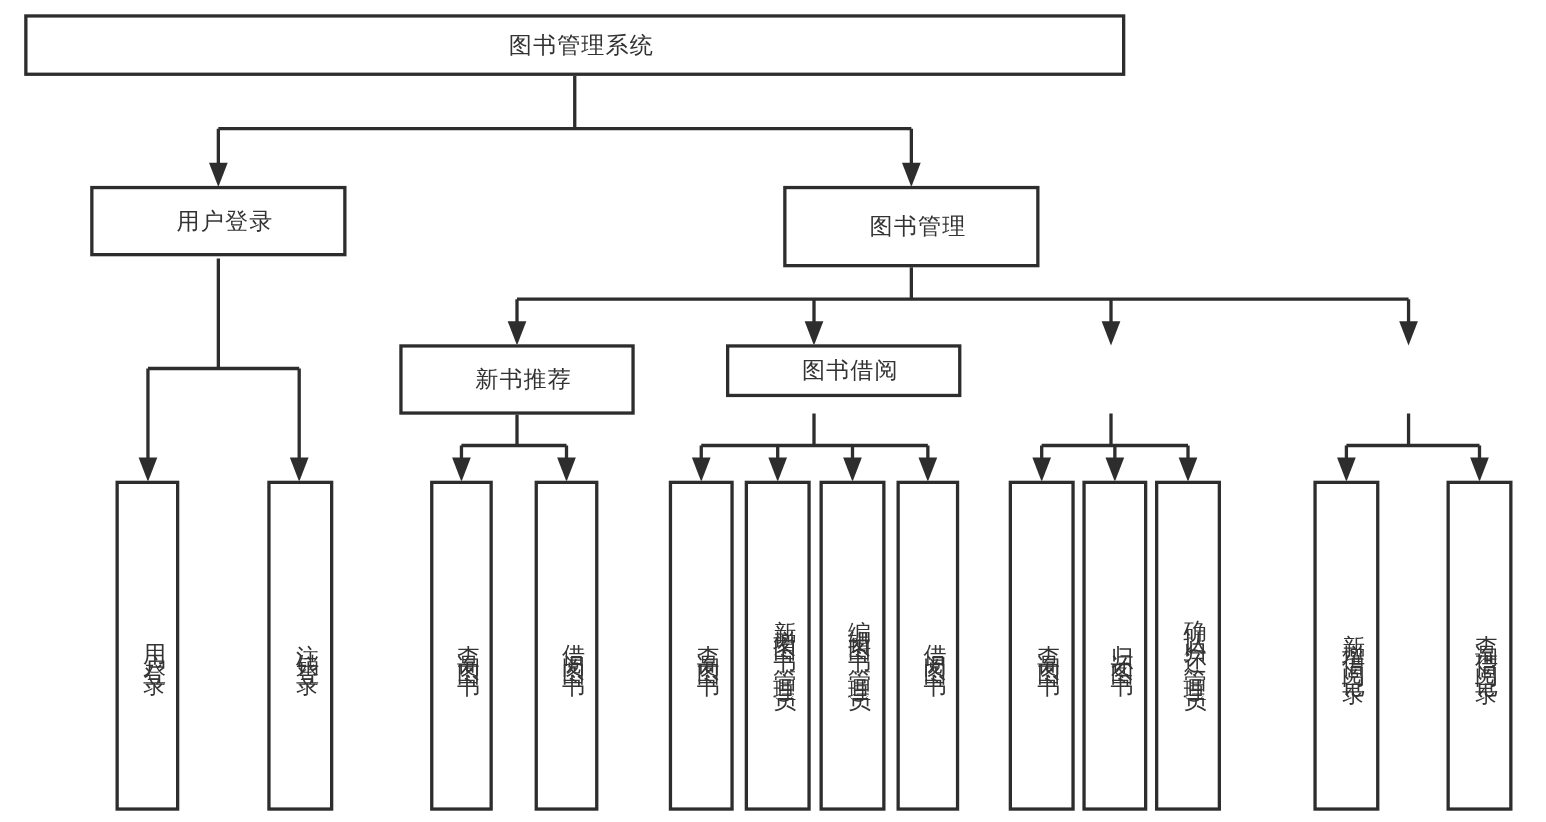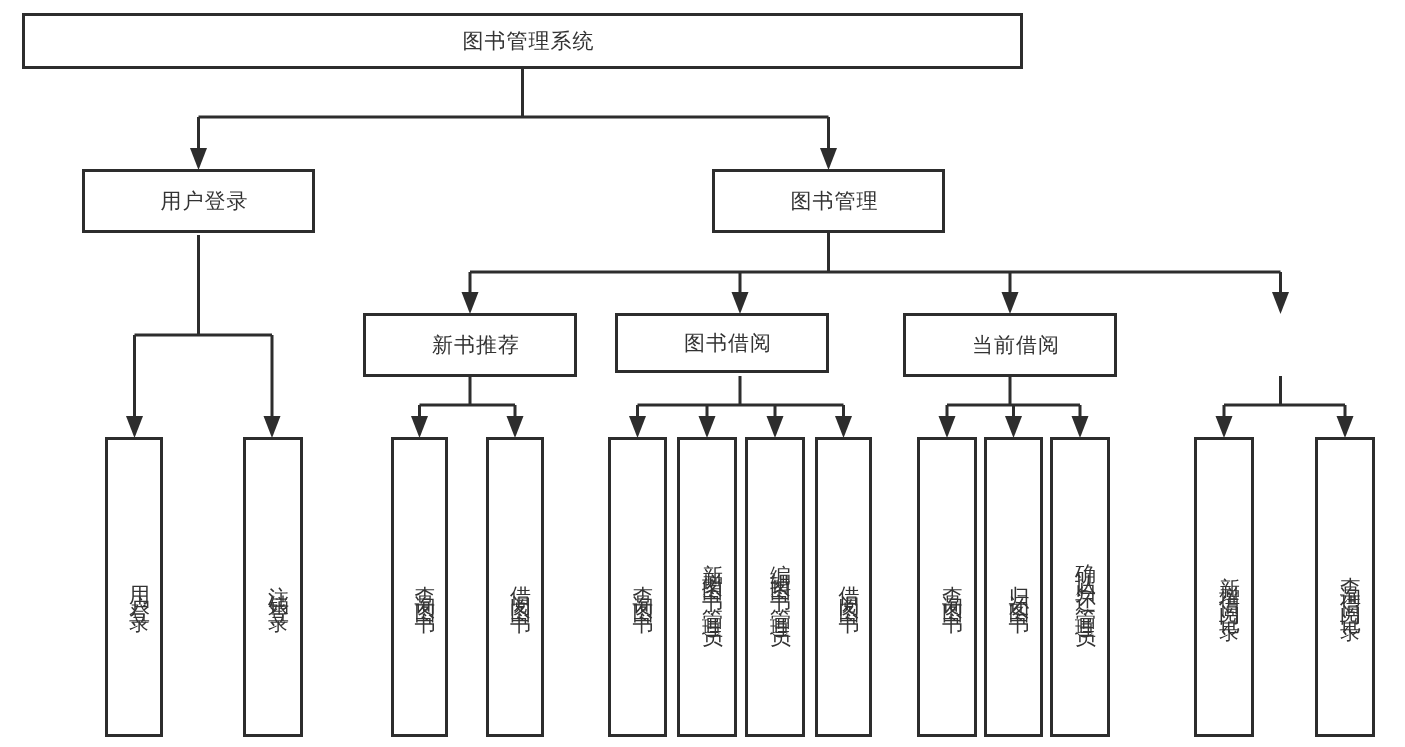"图书管理" div.node { height: 64px -> 74px }
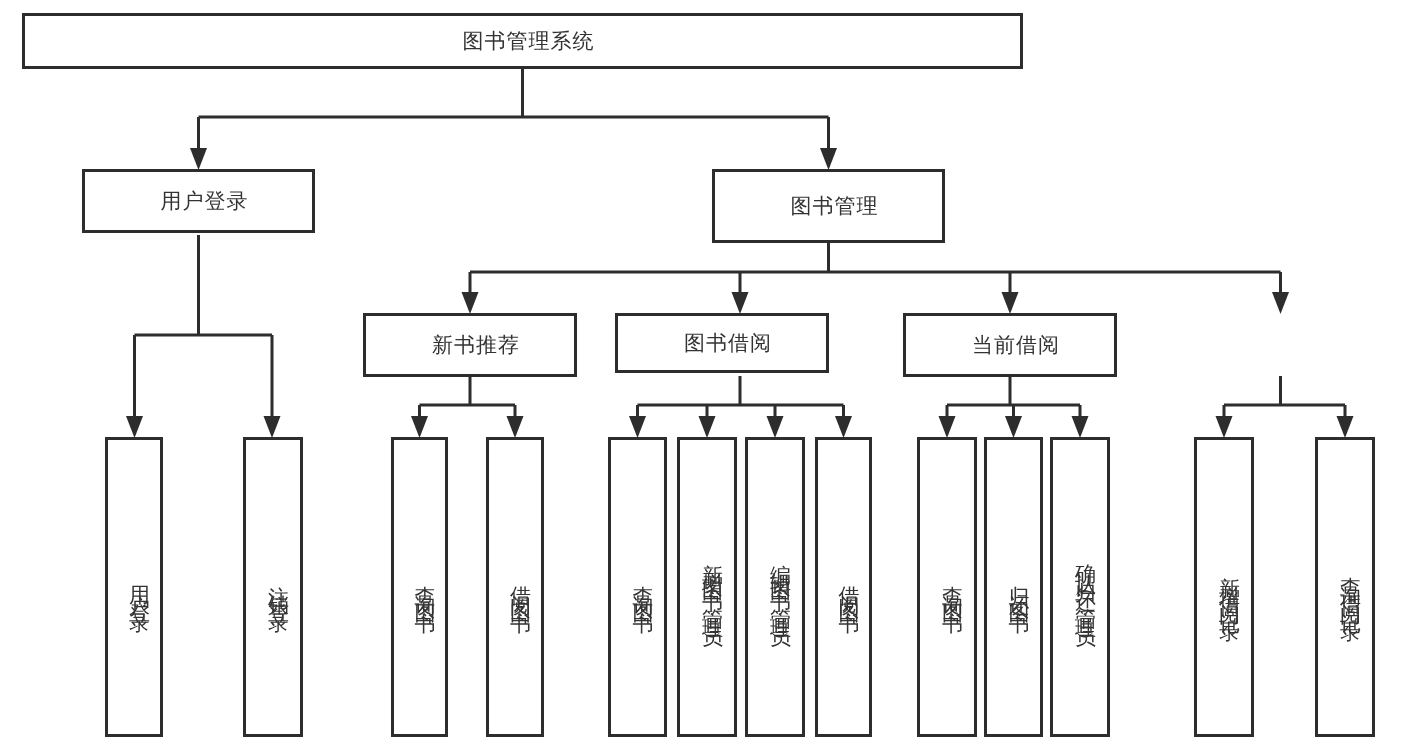"图书借阅" div.node { height: 60px -> 48px; left: 615px -> 660px }
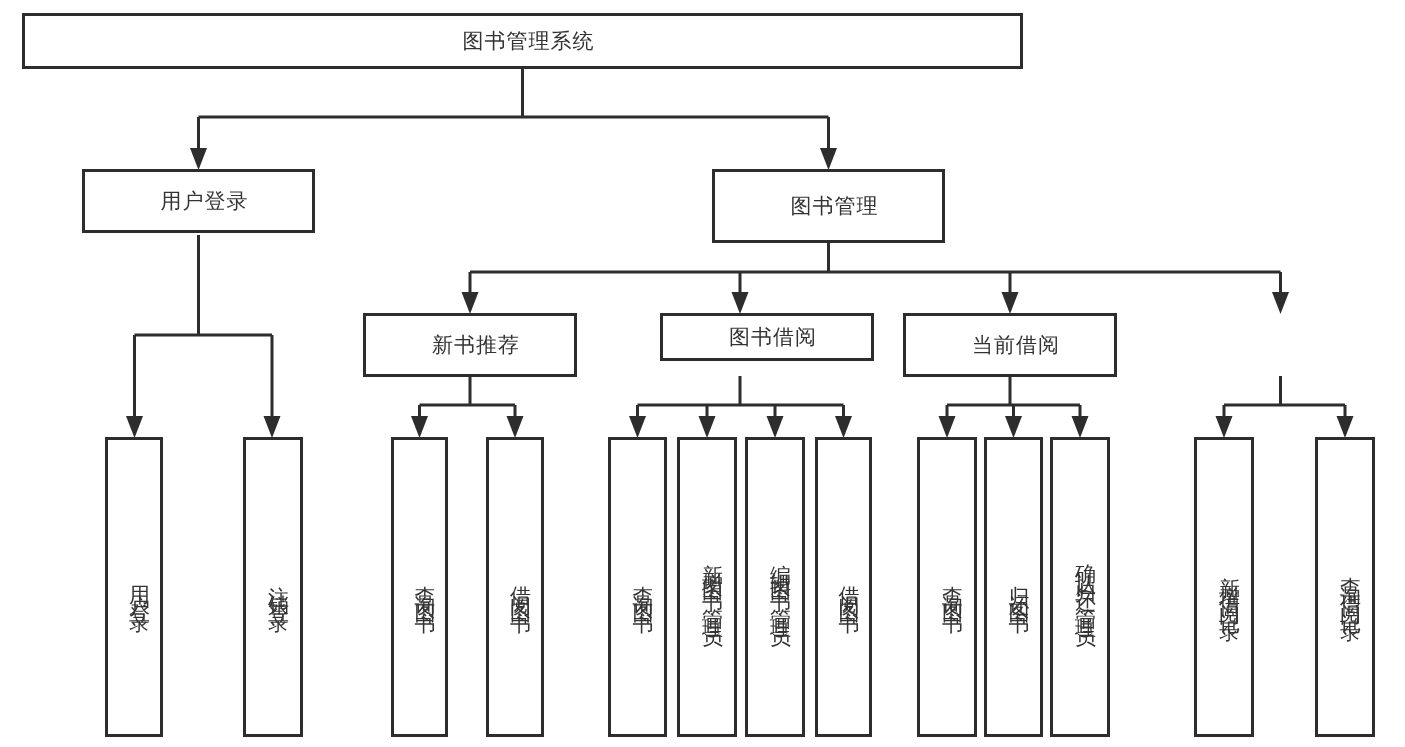"当前借阅" div.node { html: <div> <span>当前借阅</span> </div> -> none }
